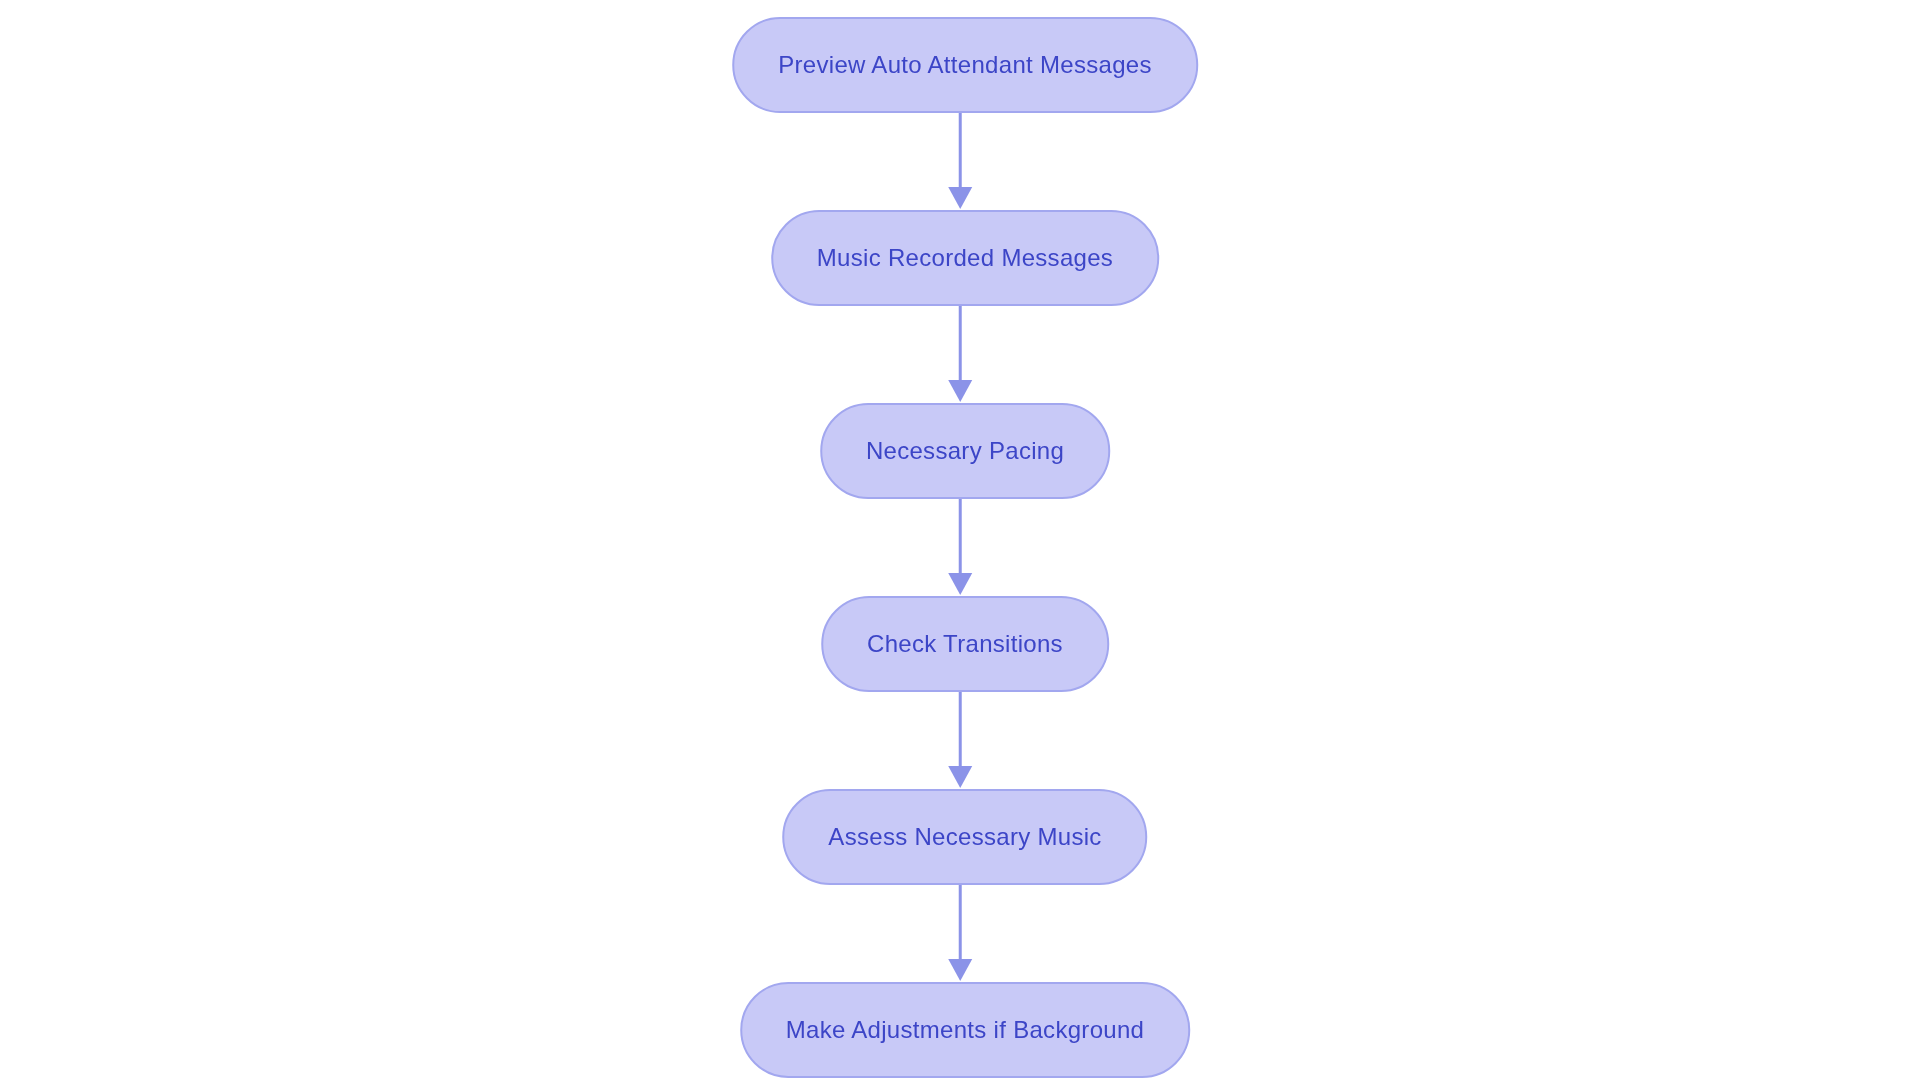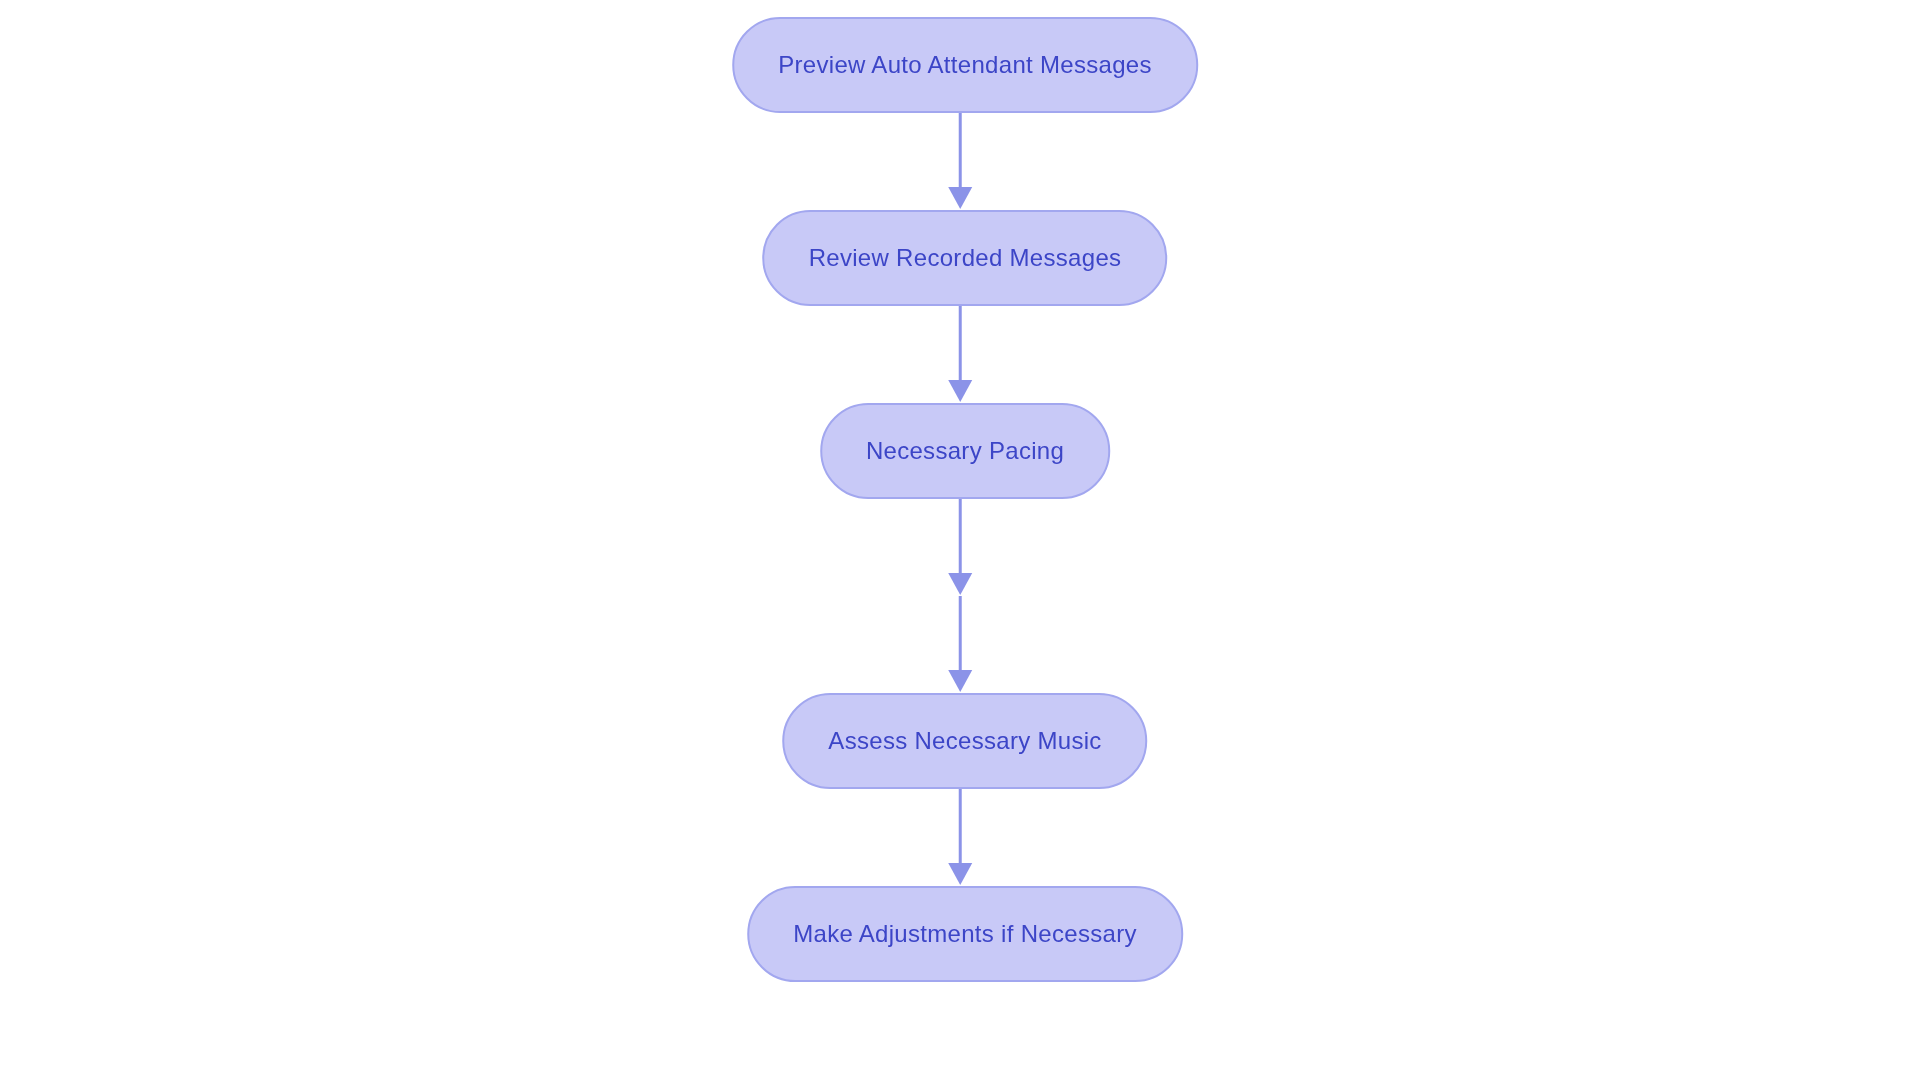"Review Recorded Messages" span.node-label { text: Review -> Music }
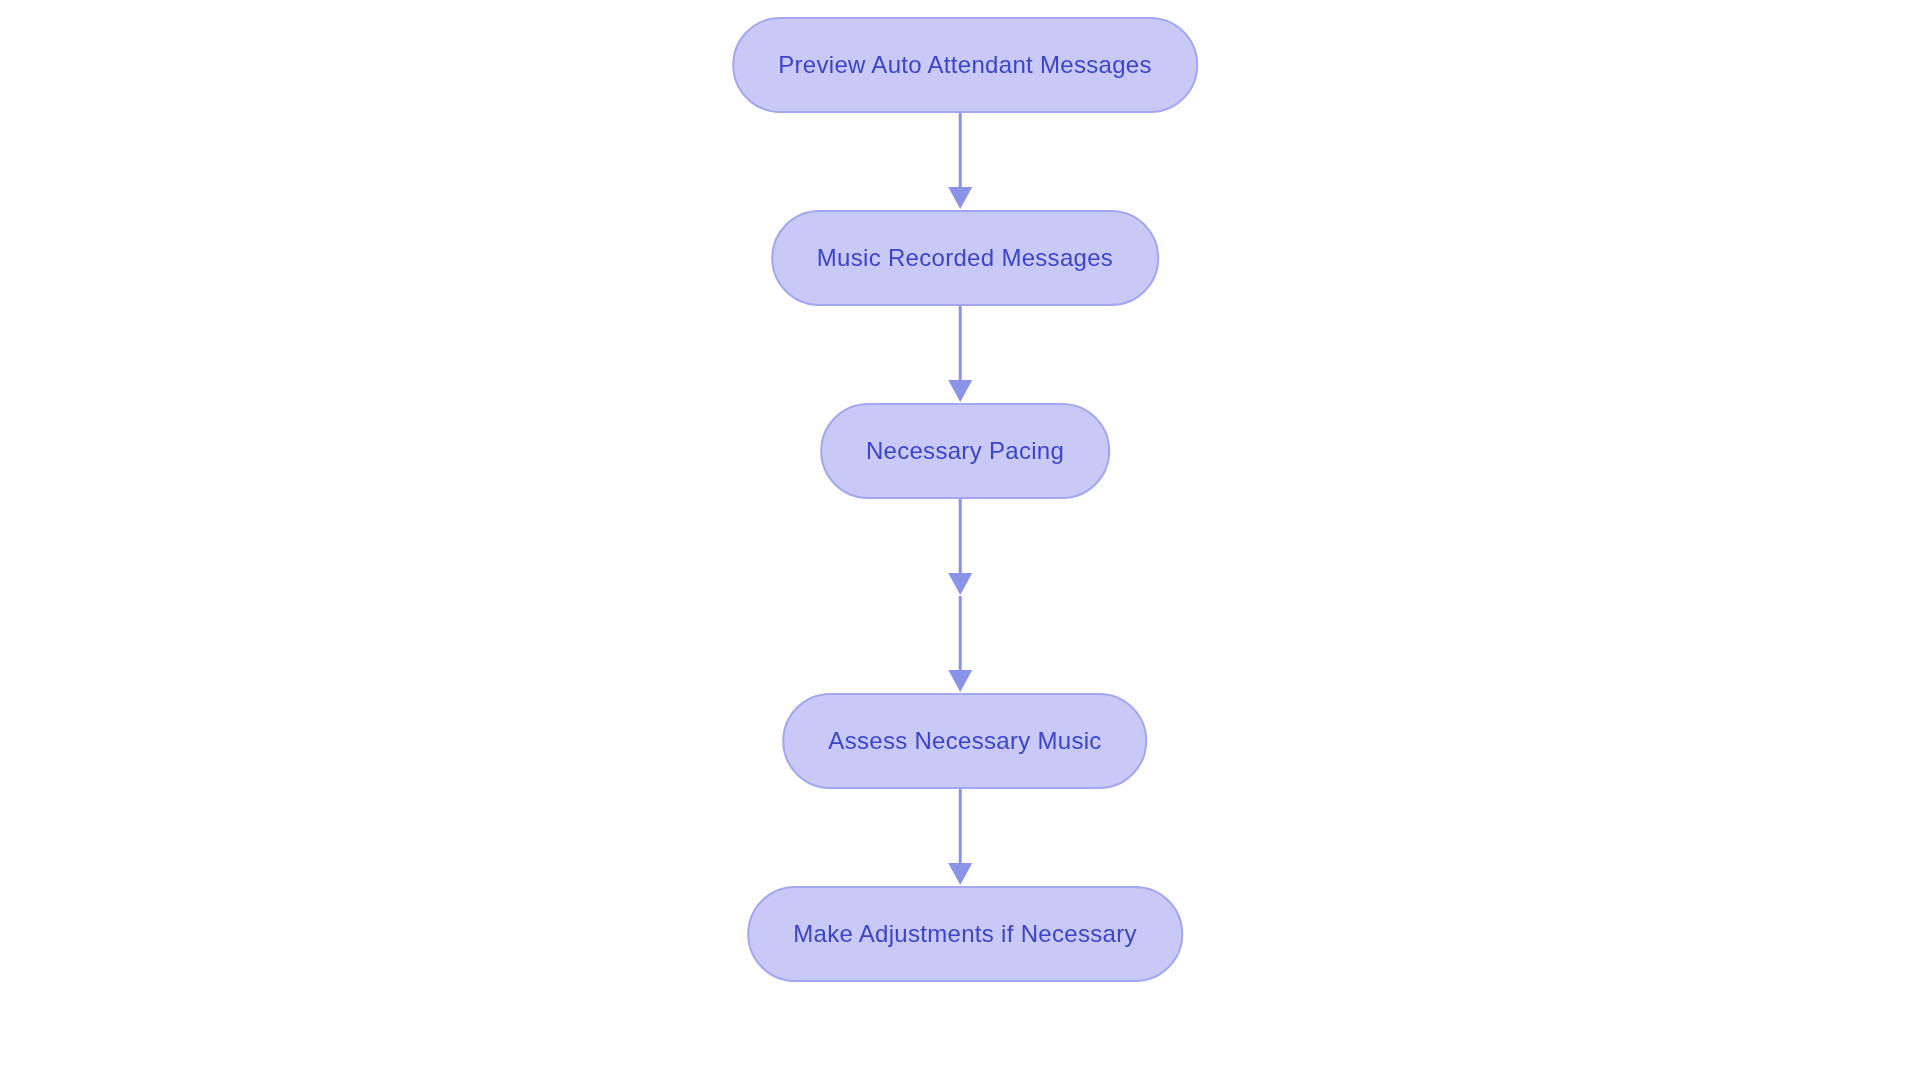"Check Transitions" div.node { html: none -> <div> <span>Check Transitions</span> </div> }
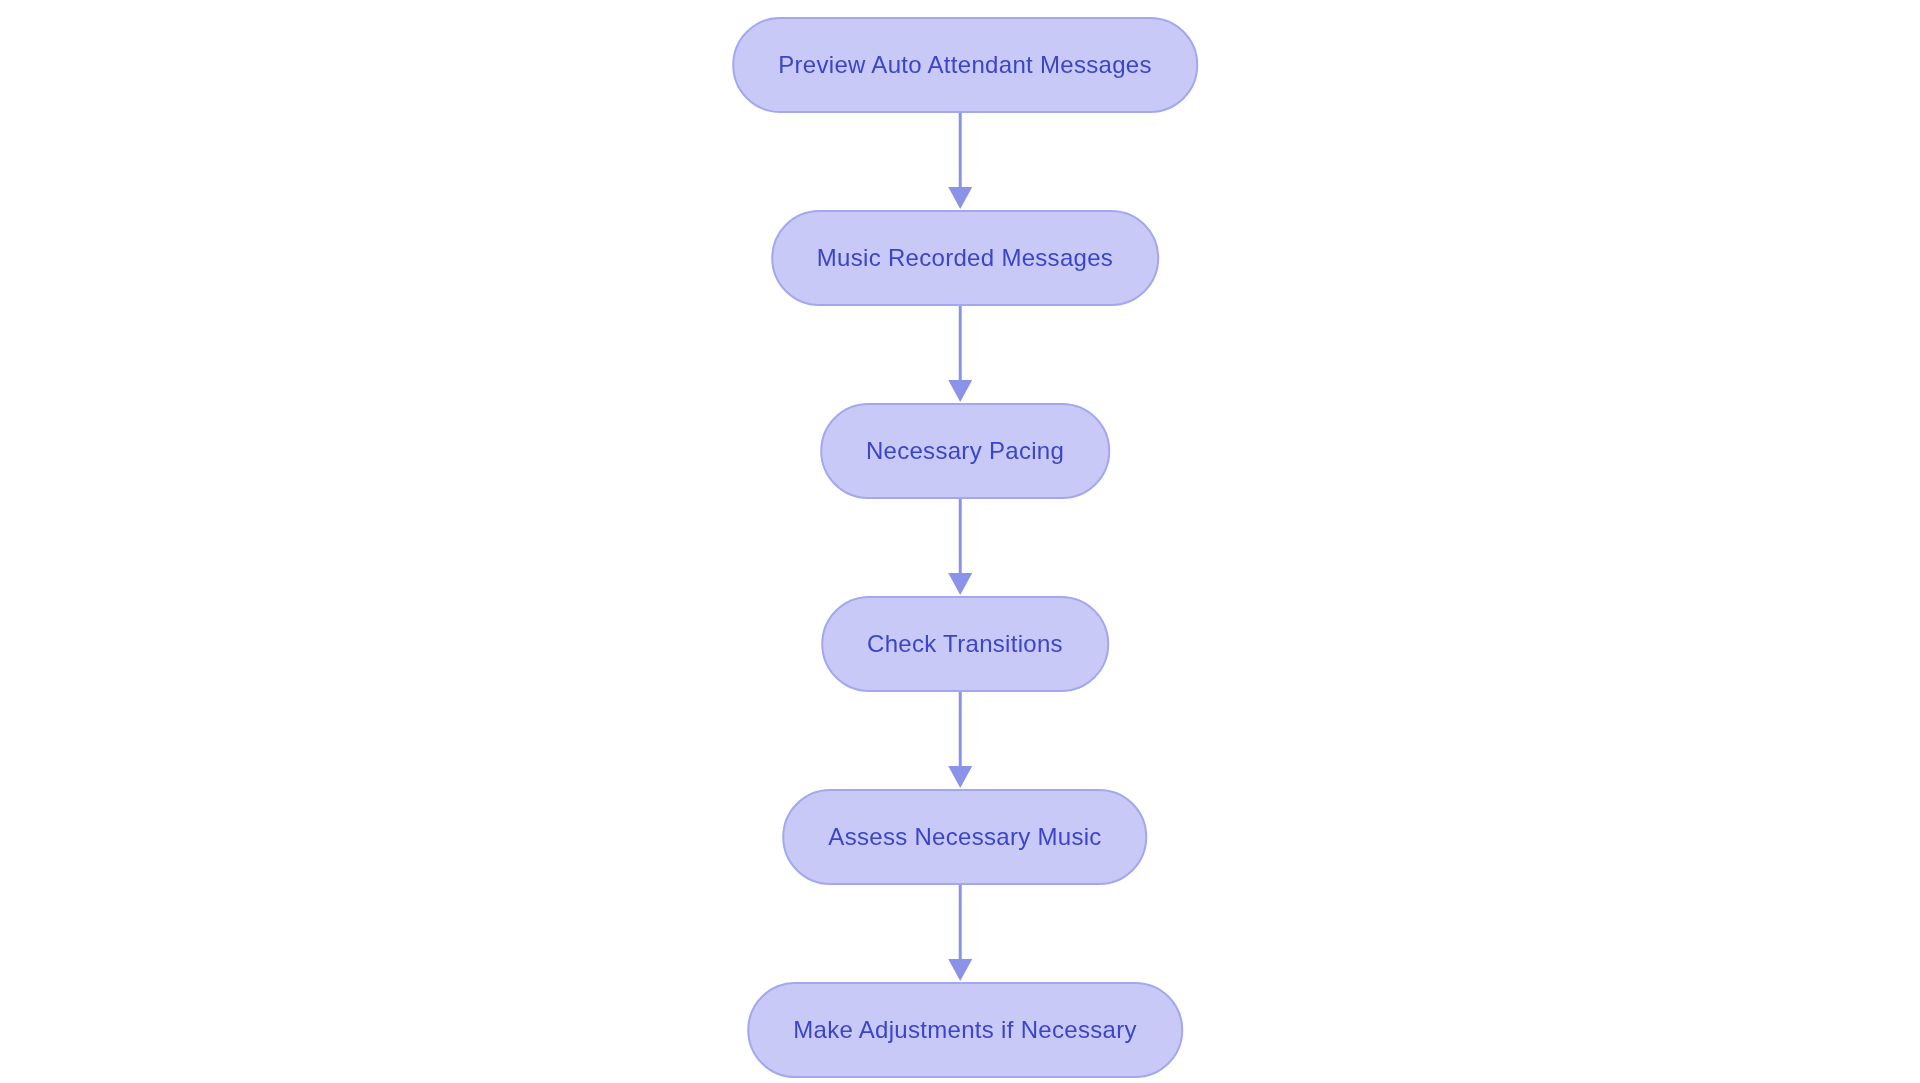"Make Adjustments if Necessary" span.node-label { text: Necessary -> Background }
